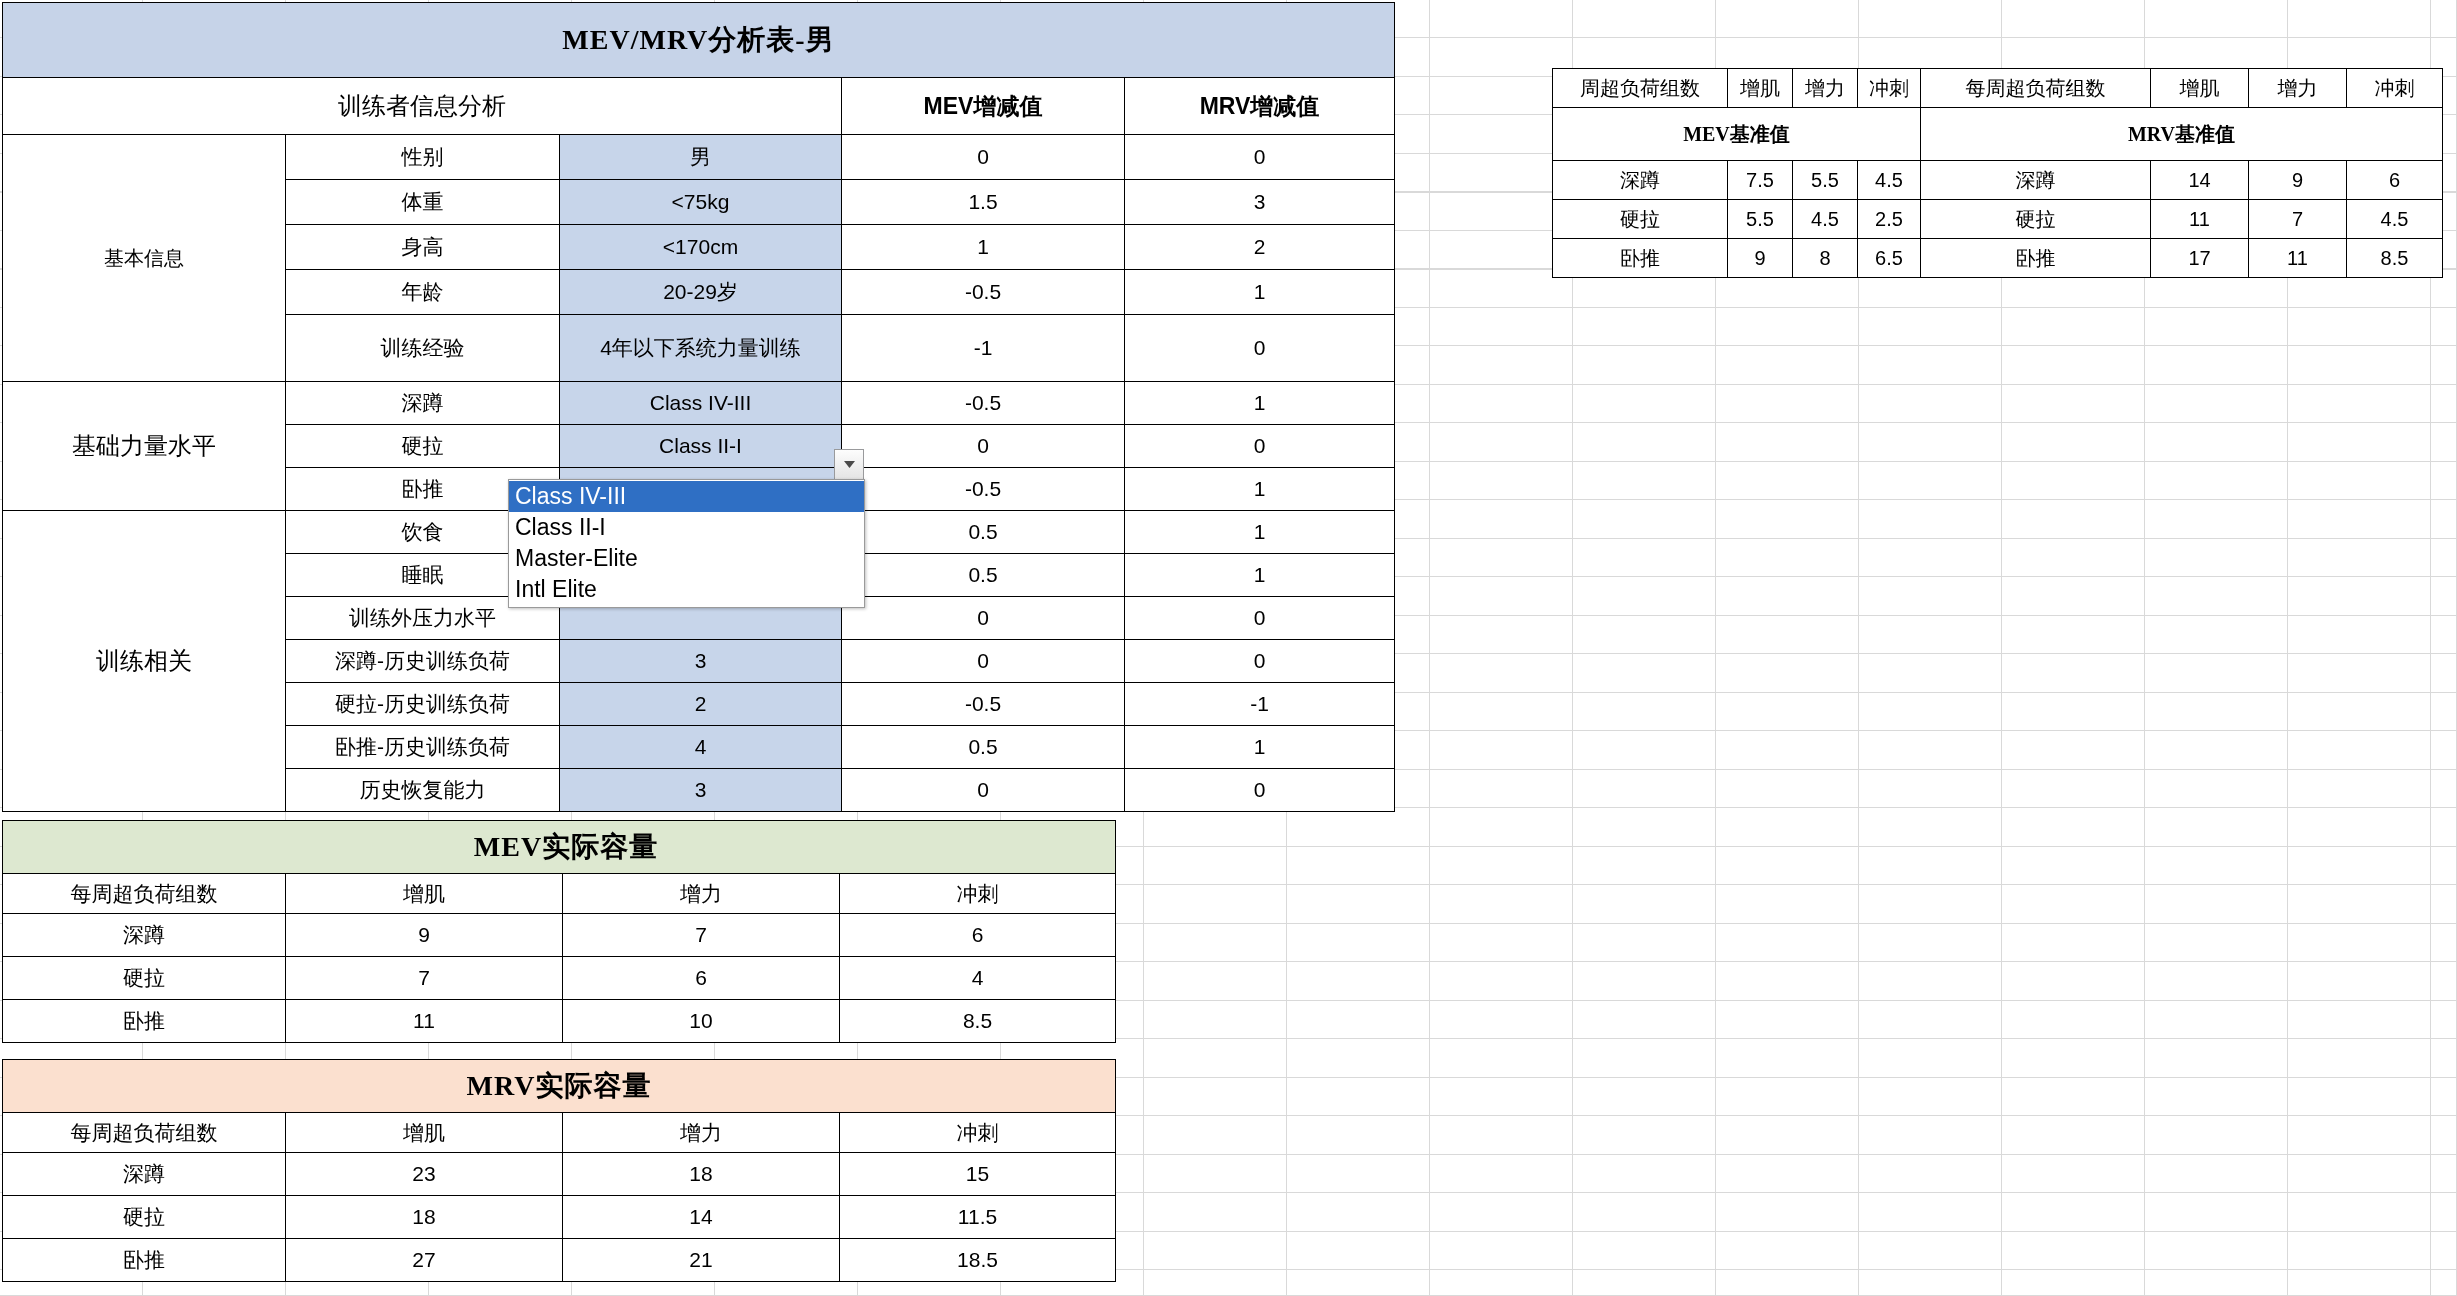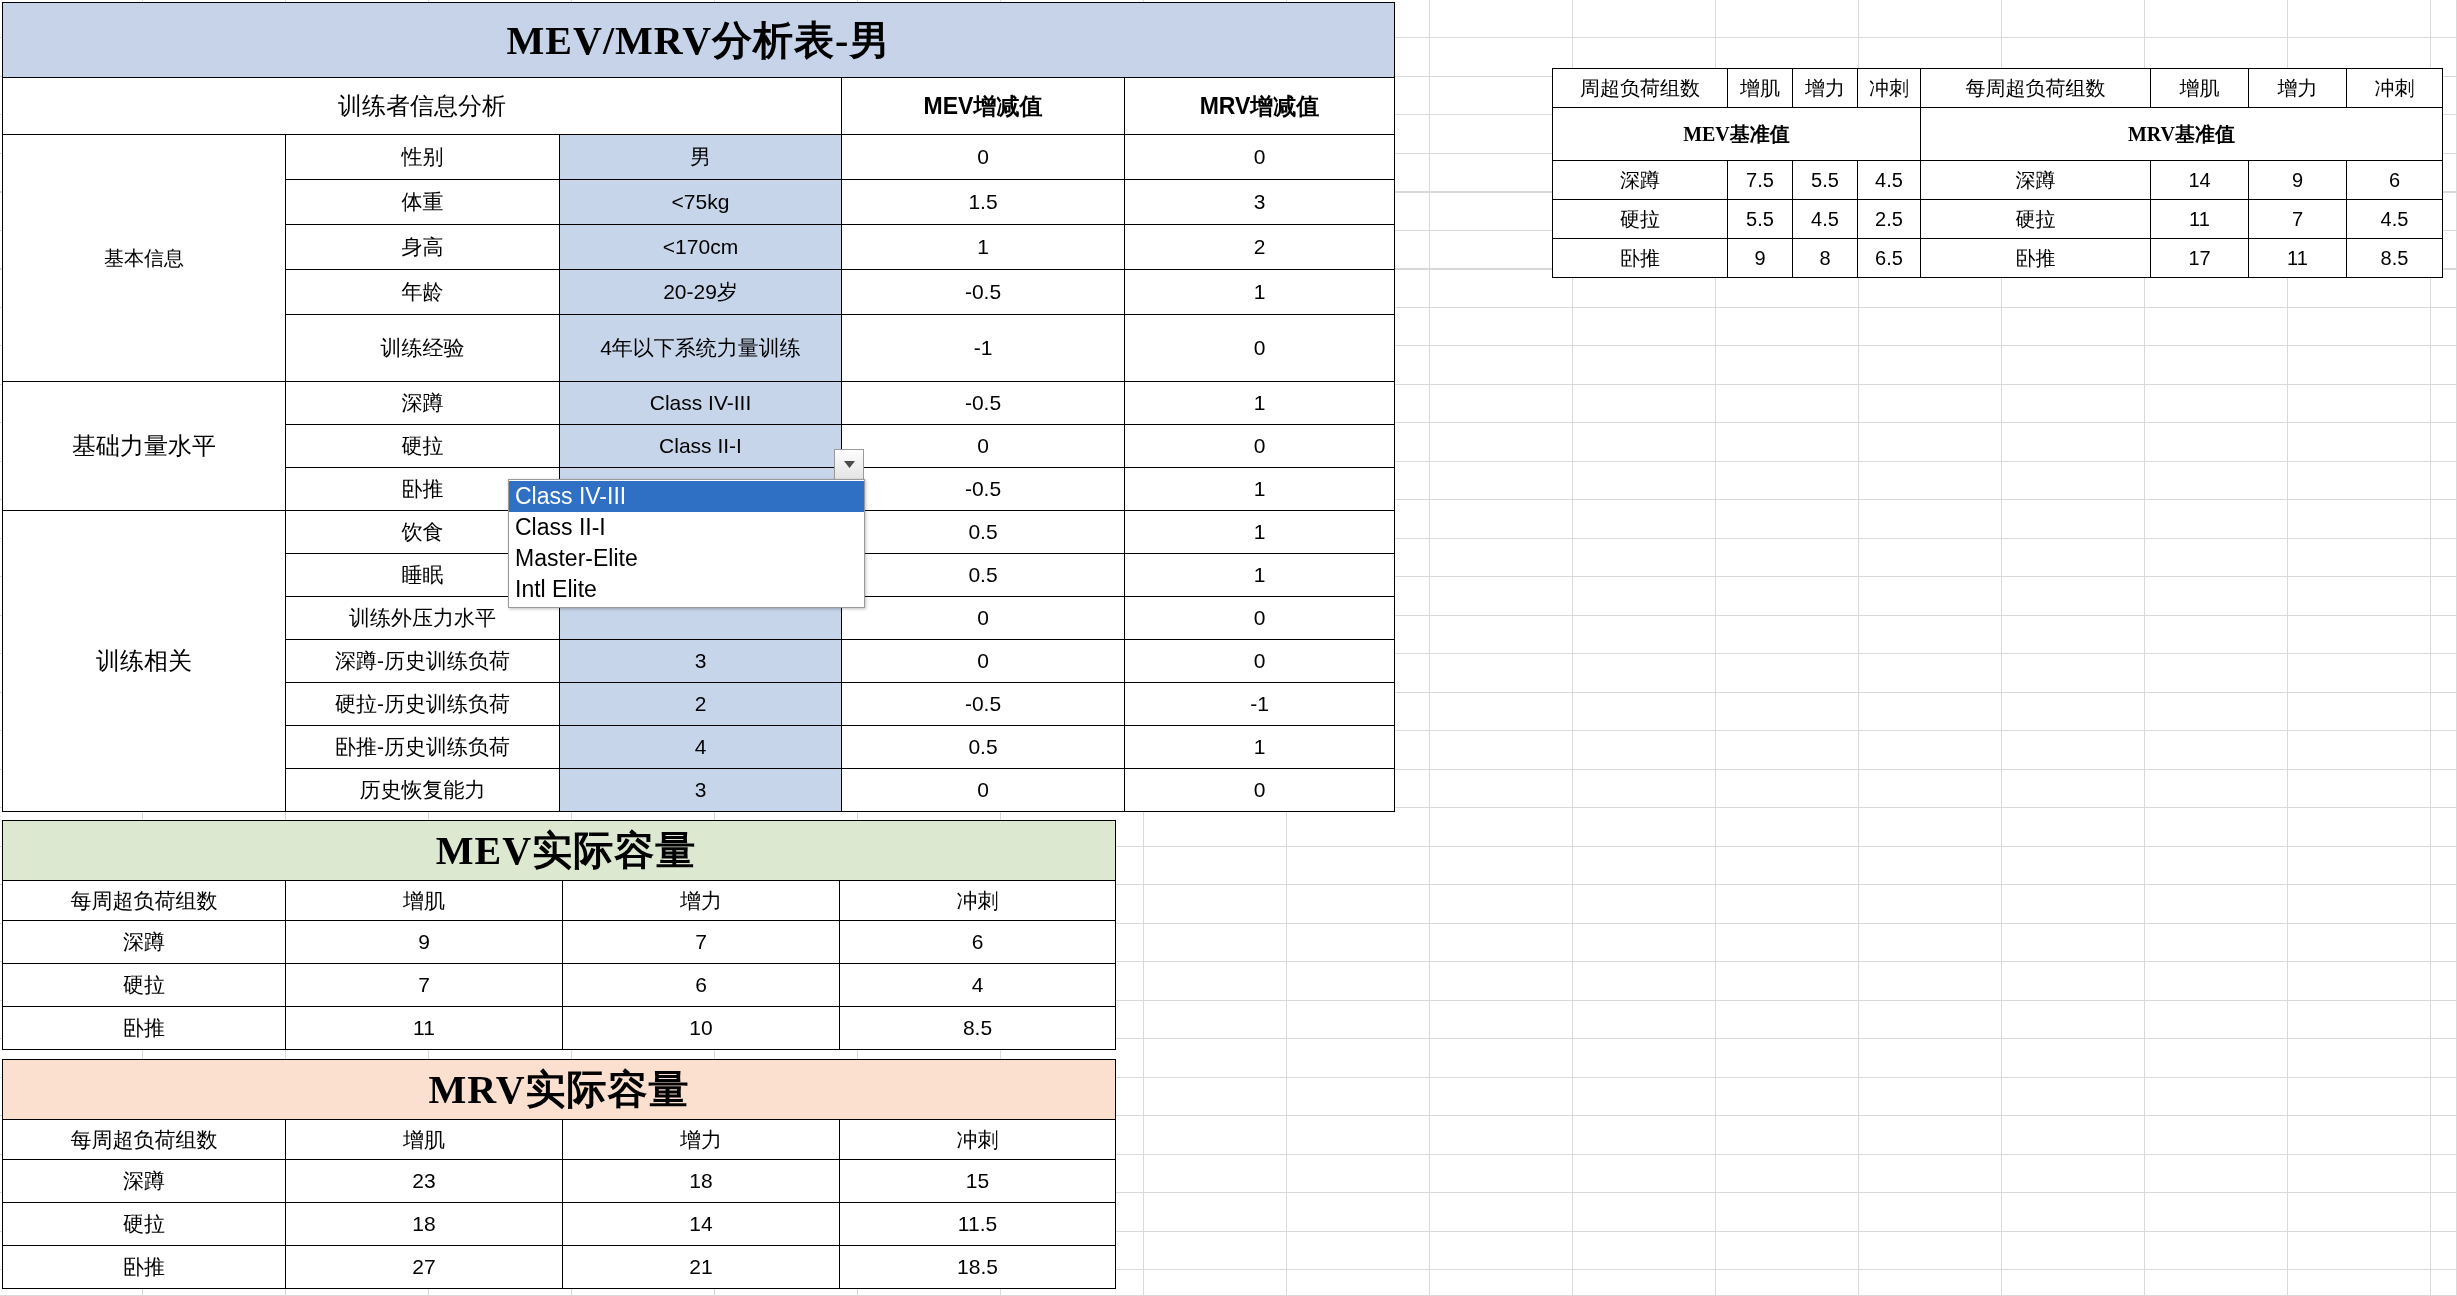"MEV/MRV分析表-男" .title-cell { font-size: 40px -> 28px }
